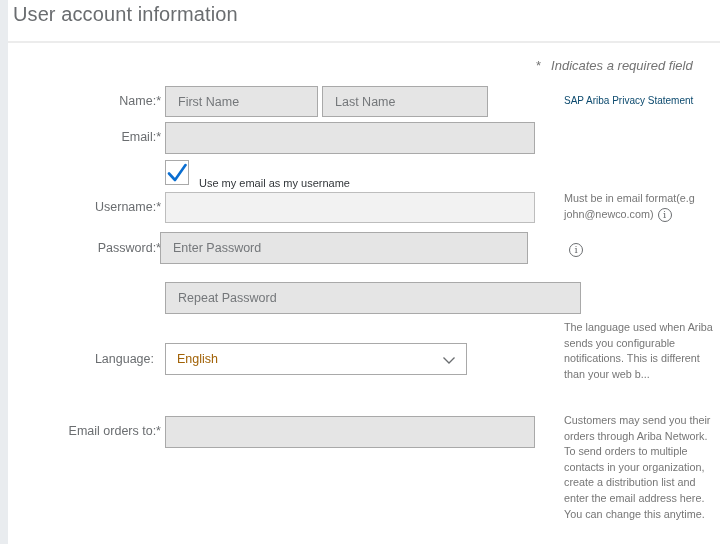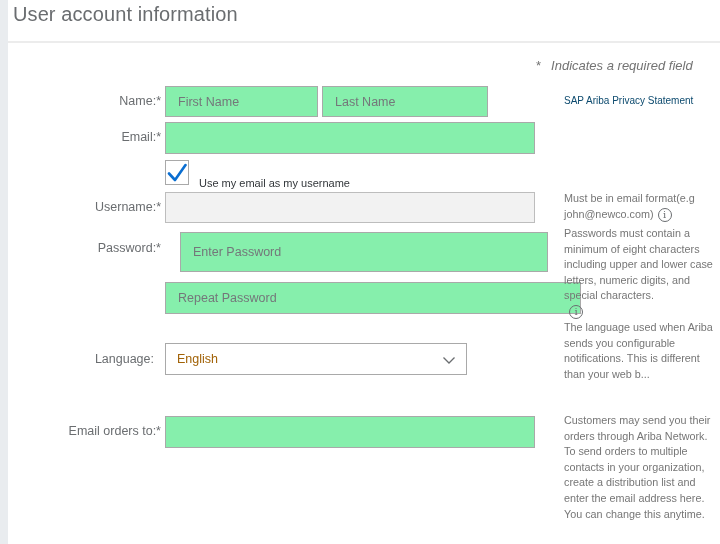"First Name" .field { background: #86efac -> #e5e5e5 }
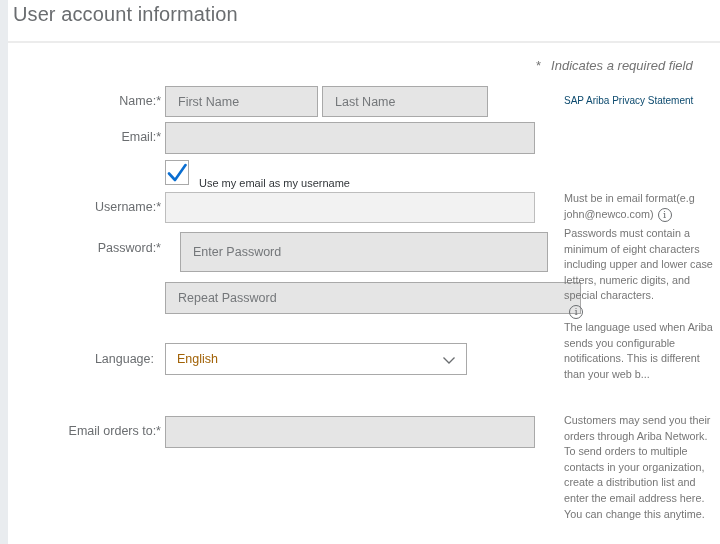"Passwords must contain a minimum" span { html: <span>Passwords must contain a minimum of eight characters including upper and lower case letters, numeric digits, and special characters.</span> -> none }
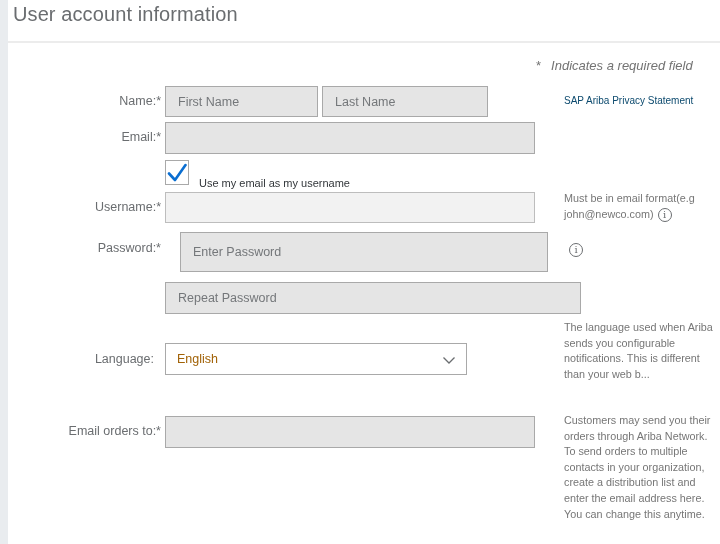"Enter Password" input.field { height: 40px -> 32px; left: 180px -> 160px }
